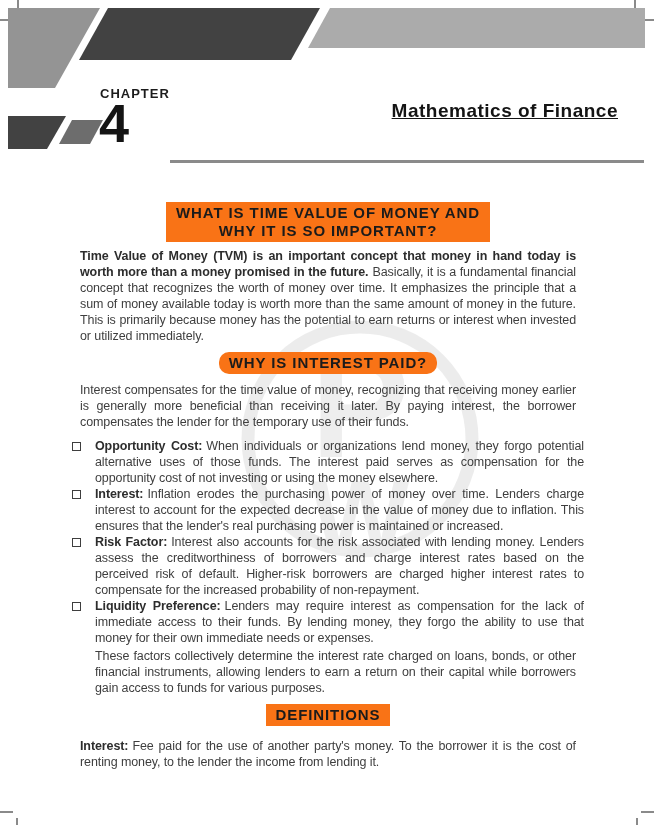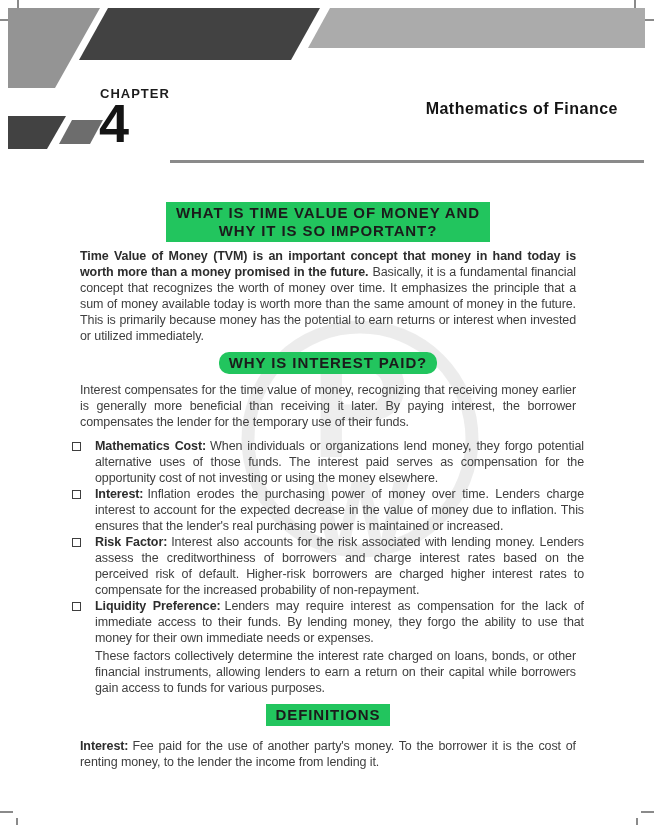"Mathematics of Finance" .page-title { font-size: 16px -> 19px; text-decoration: none -> underline }
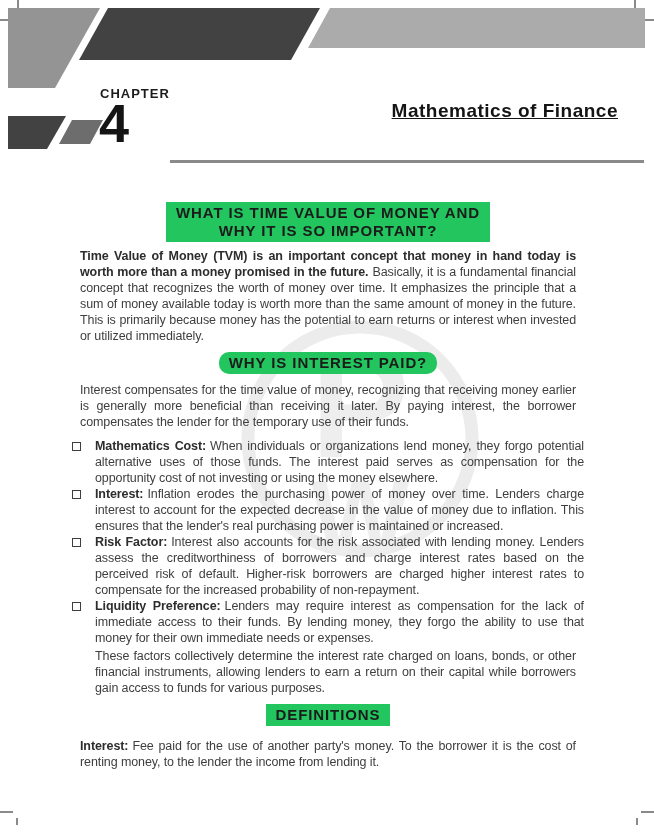"WHAT IS TIME VALUE OF" .hbox { background: #22c55e -> #f97316 }
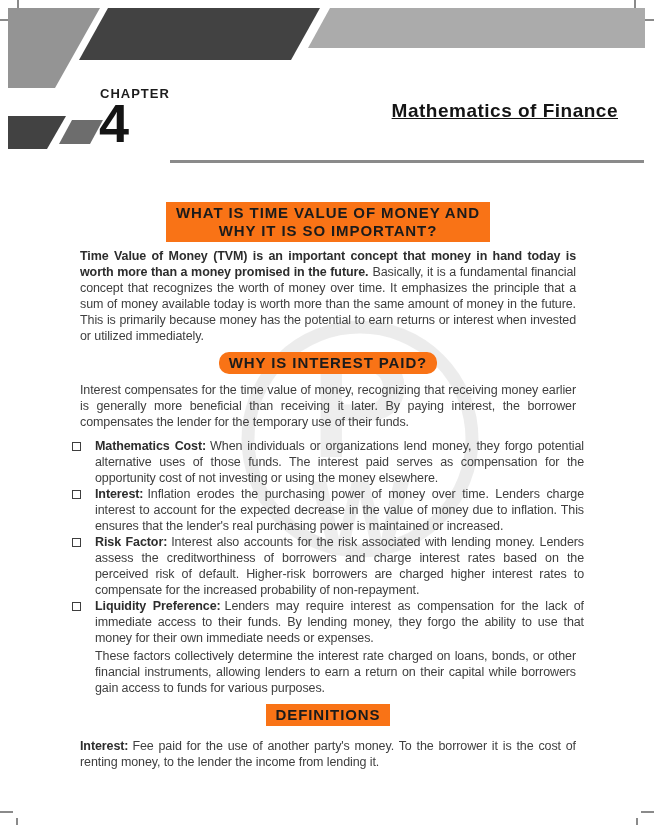"Mathematics Cost:" span.lead { text: Mathematics -> Opportunity }
